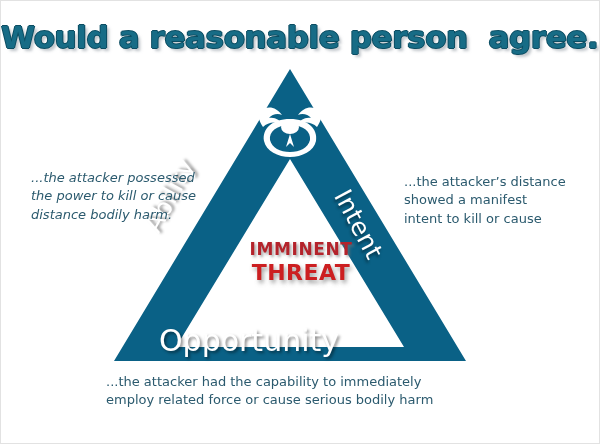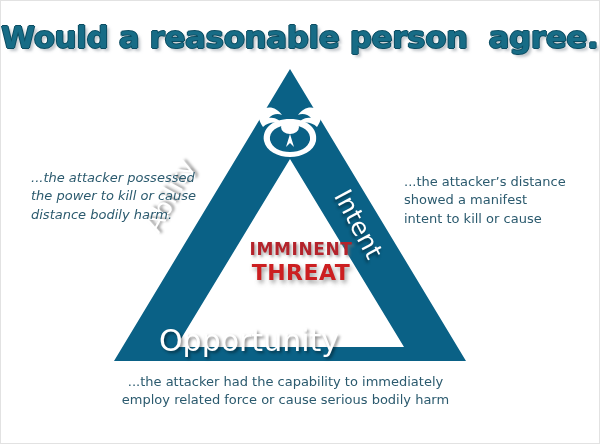"...the attacker had the capability" #desc-opportunity { left: 87px -> 105px; text-align: center -> left }
